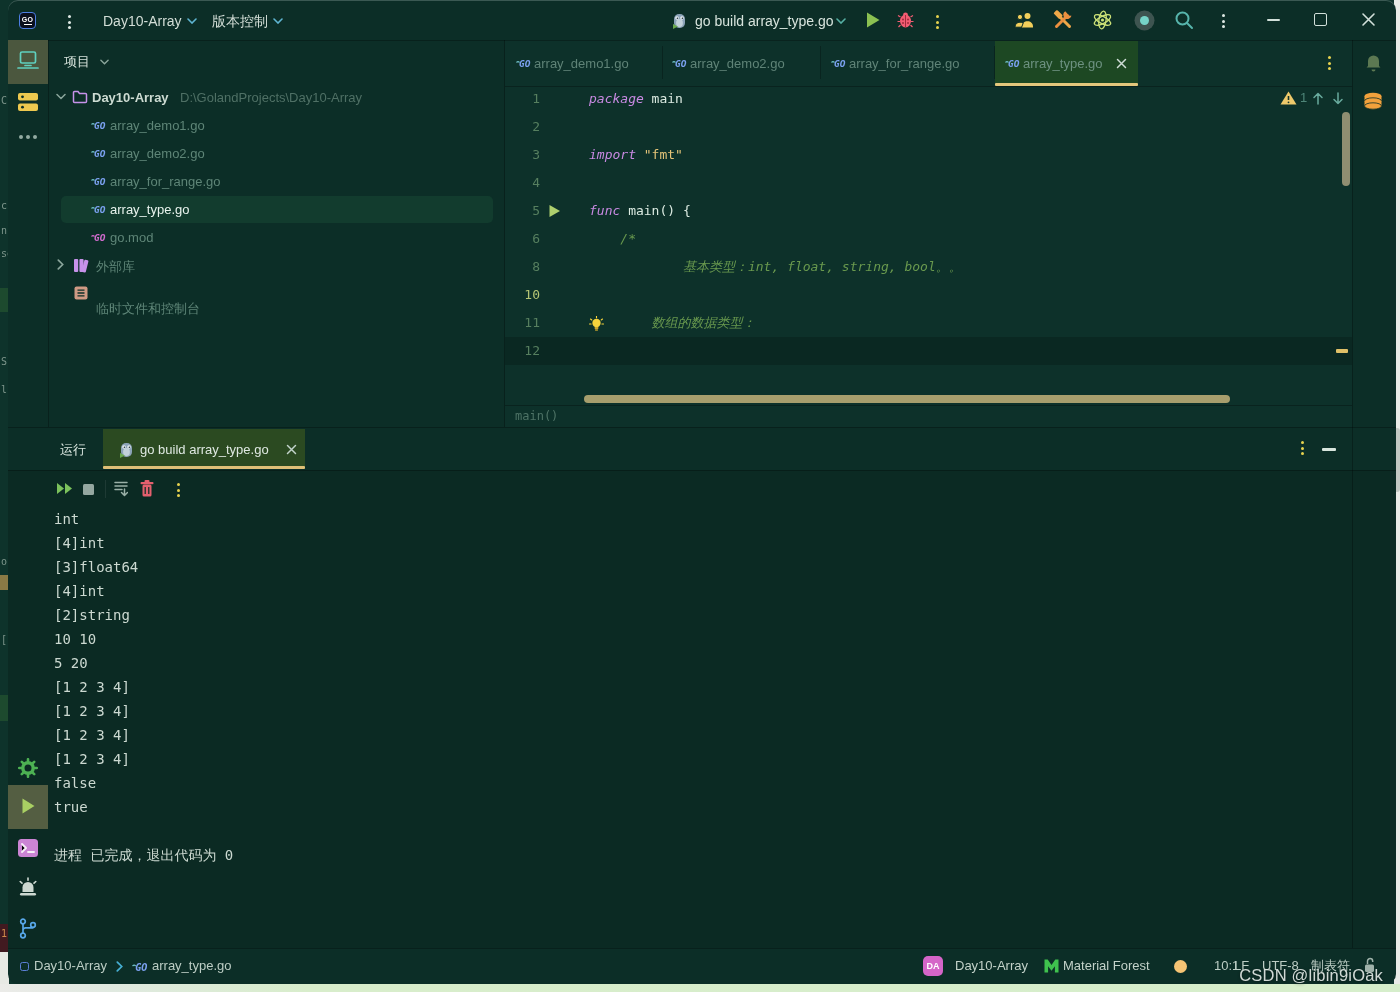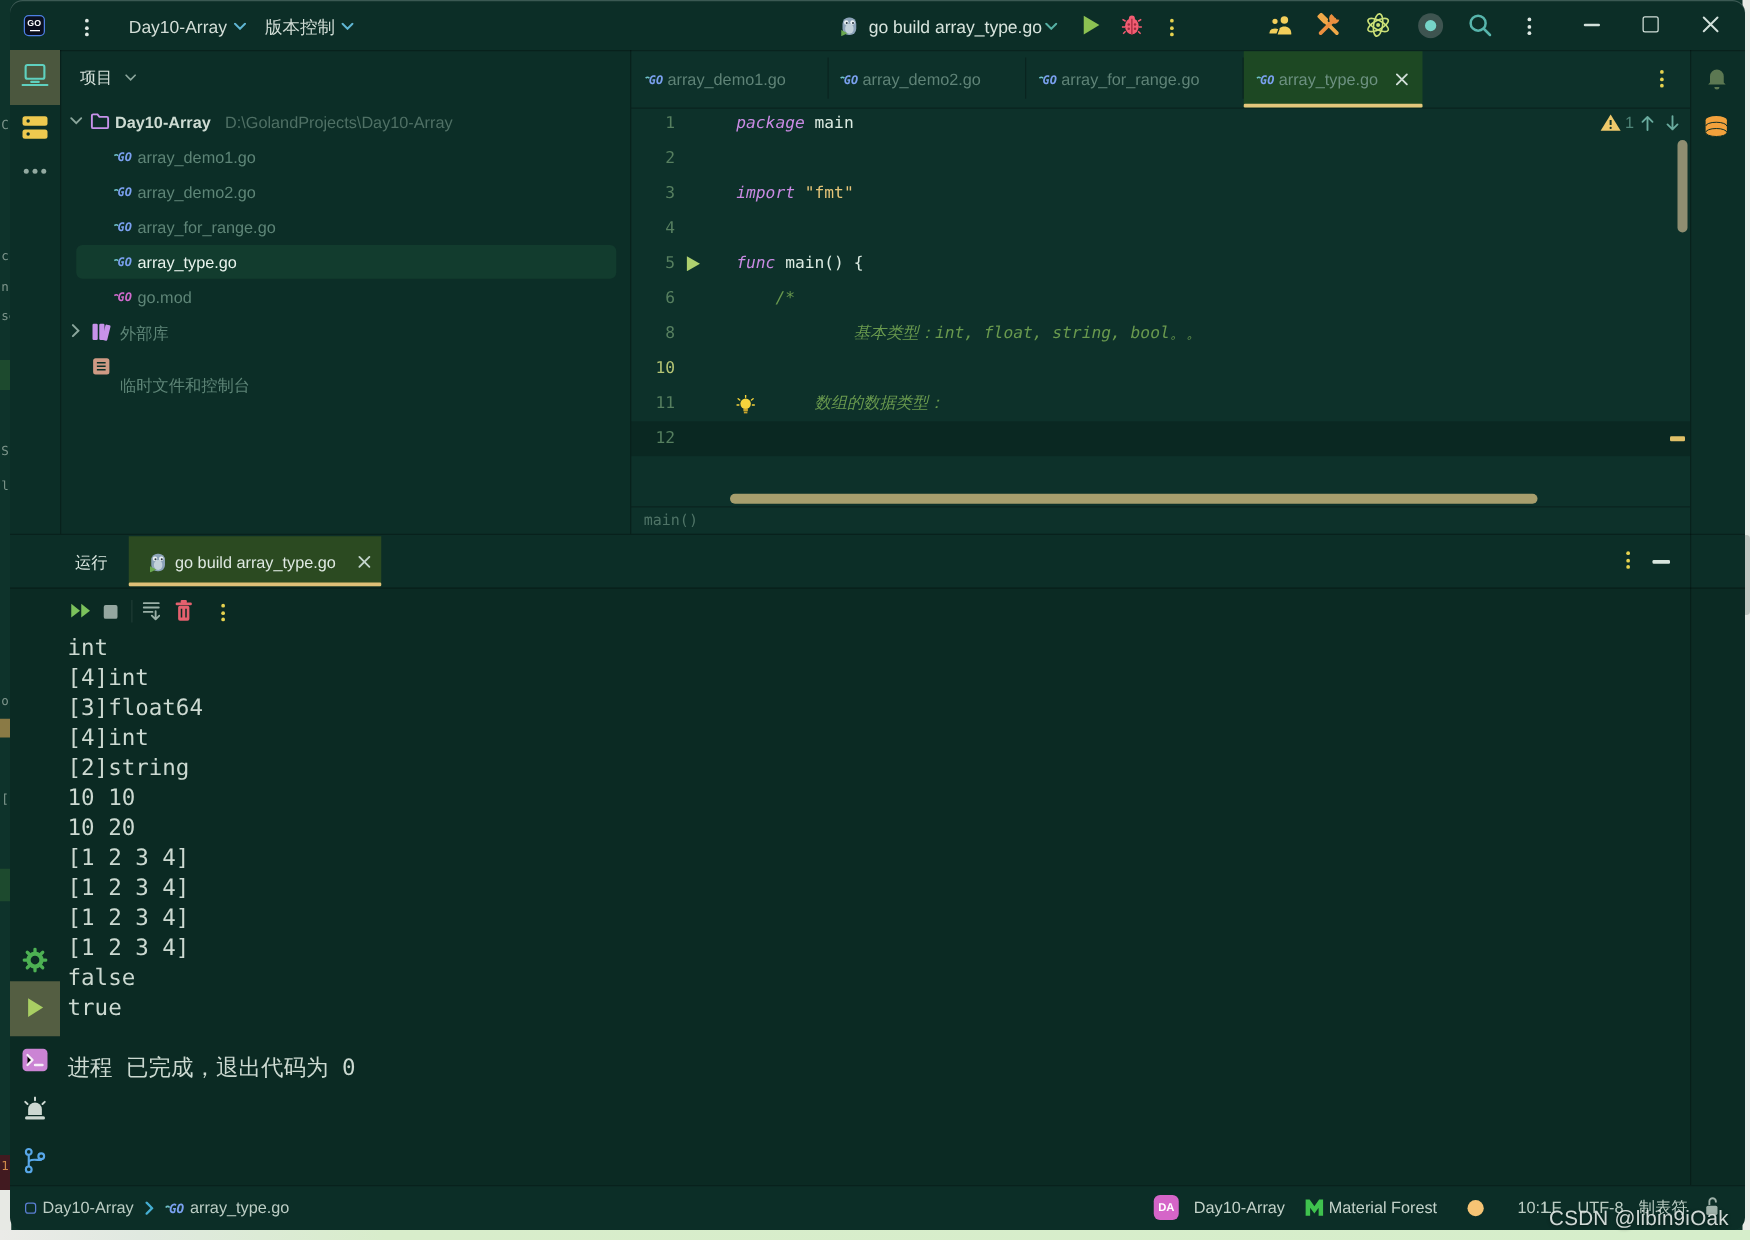"int" #console-lines { font-size: 18px -> 14px }
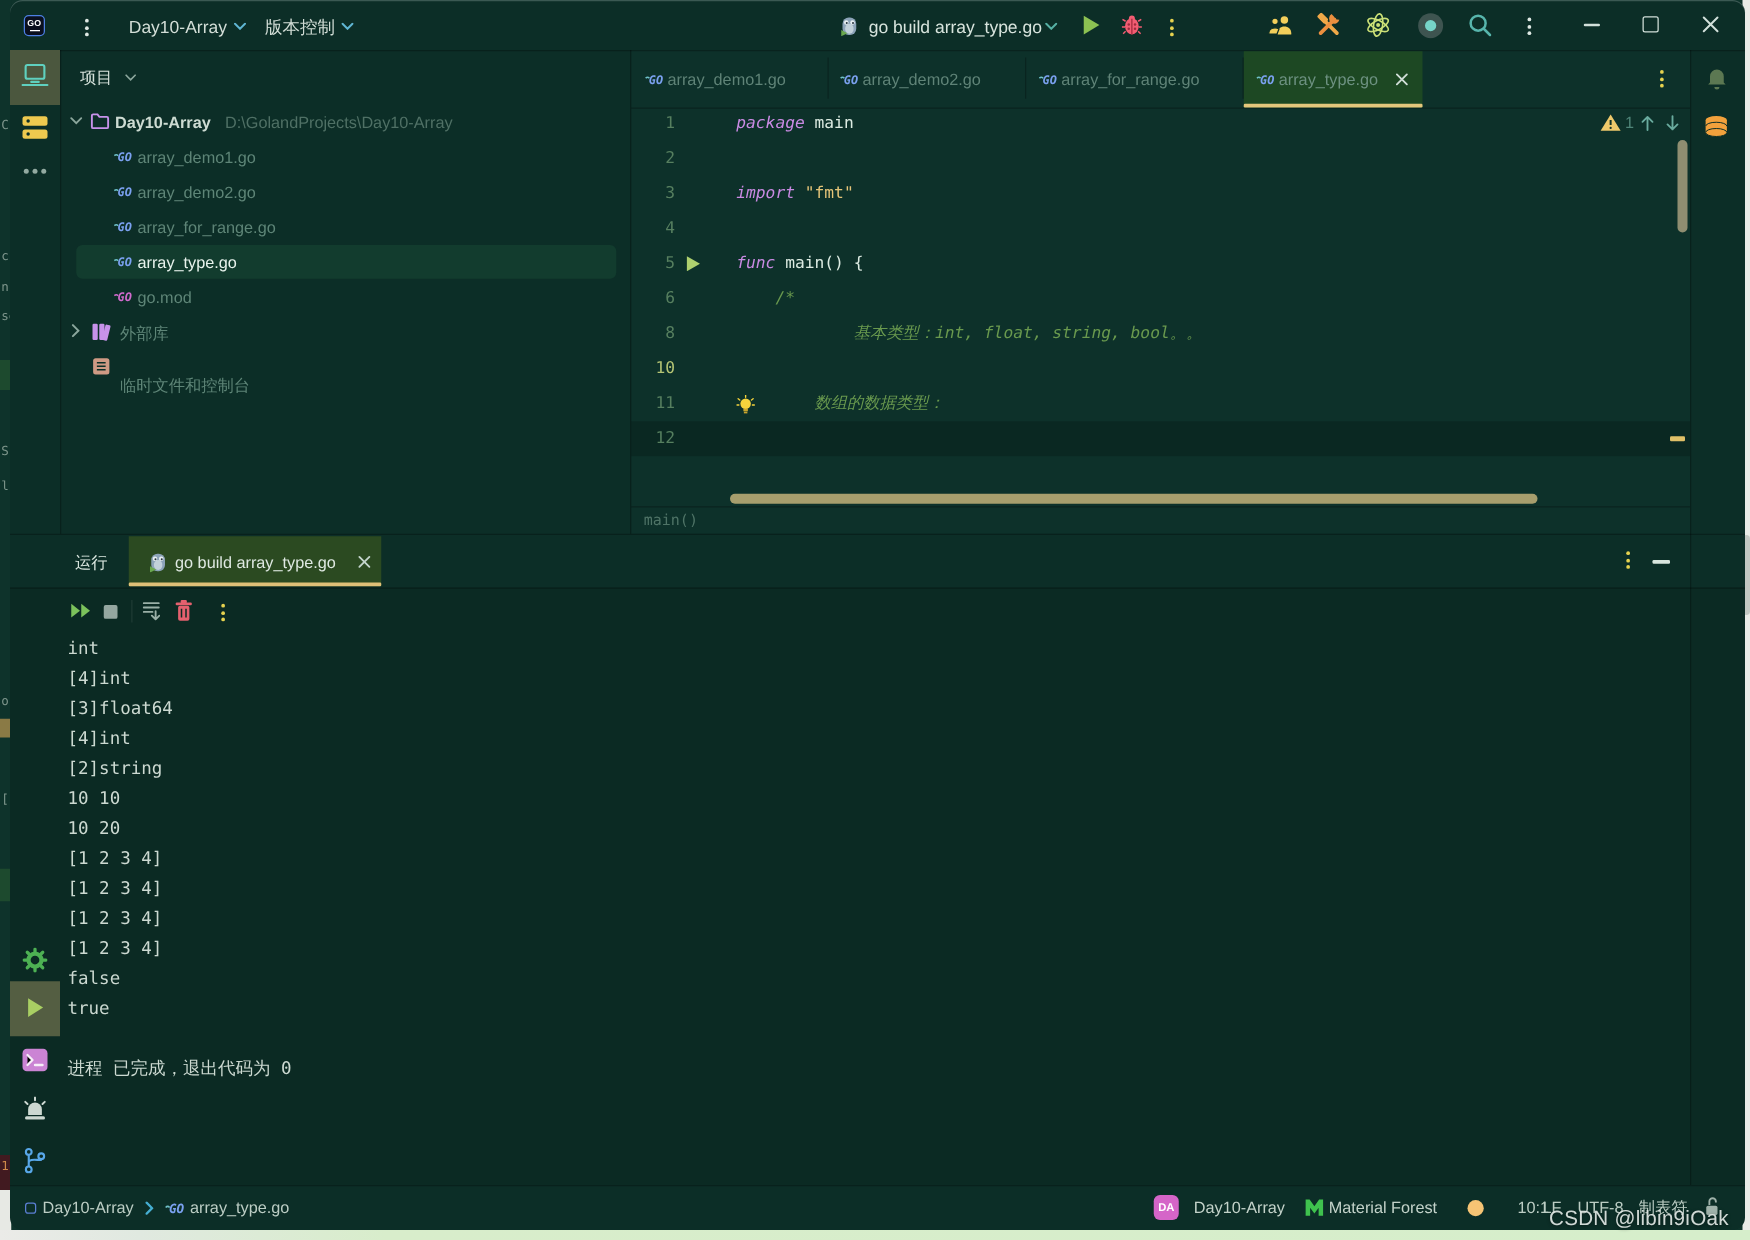"10 20" div.cnl { text: 10 -> 5 }
